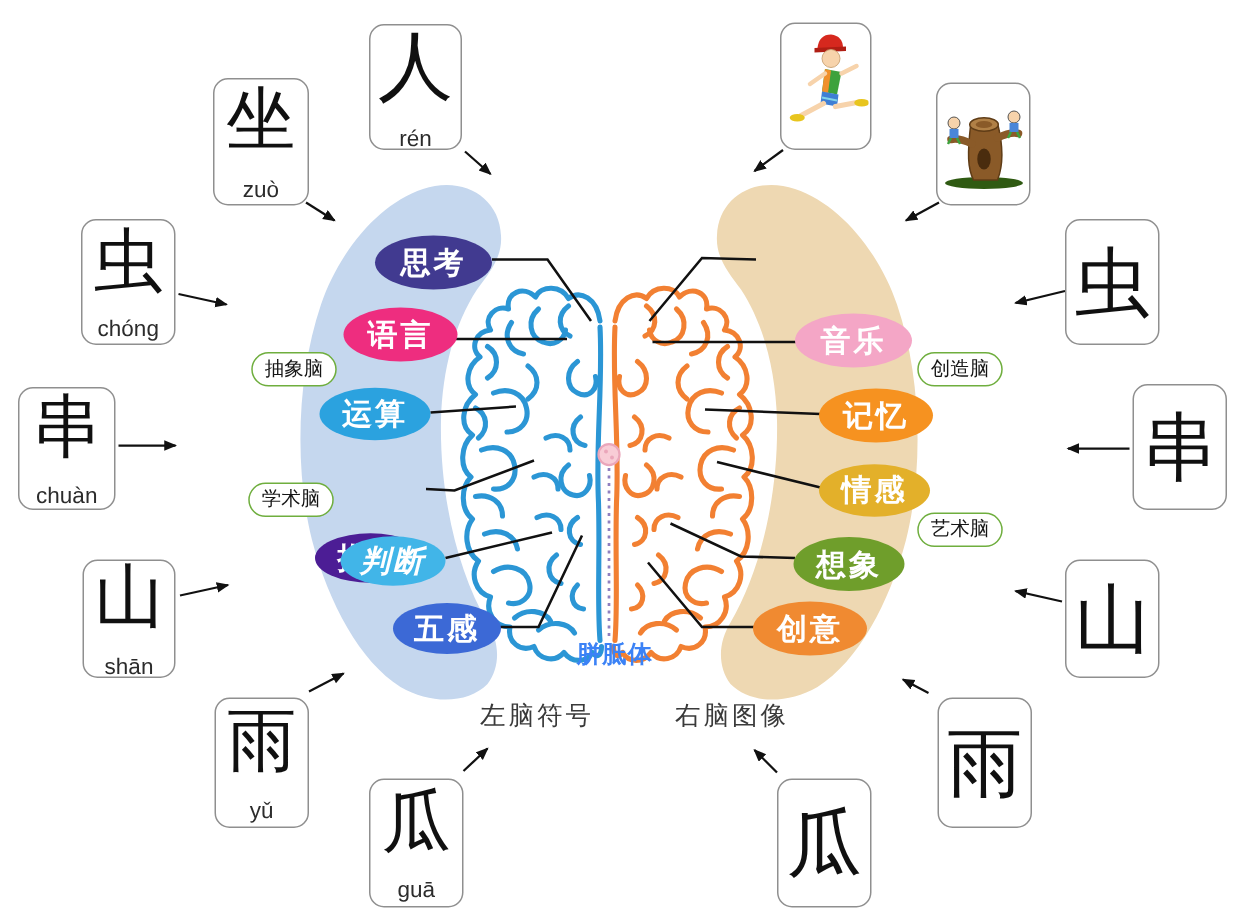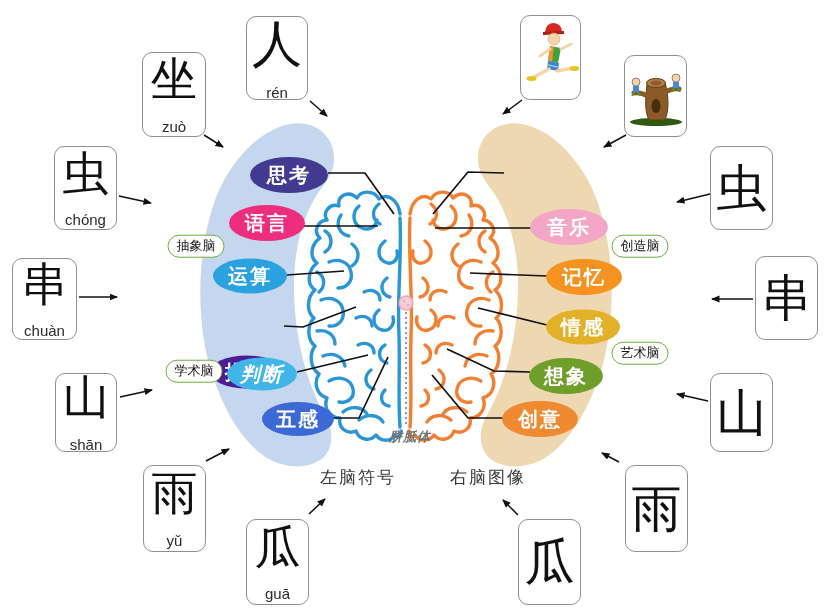"学术脑" div.tag { top: 371px -> 333px }
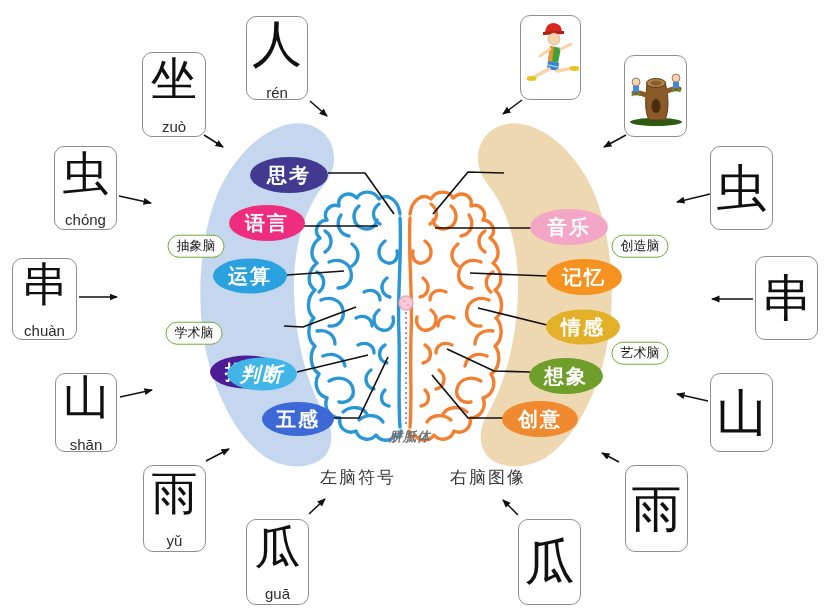"胼胝体" .corpus { color: #737373 -> #3b82f6; font-size: 13px -> 16px; font-style: italic -> none }
